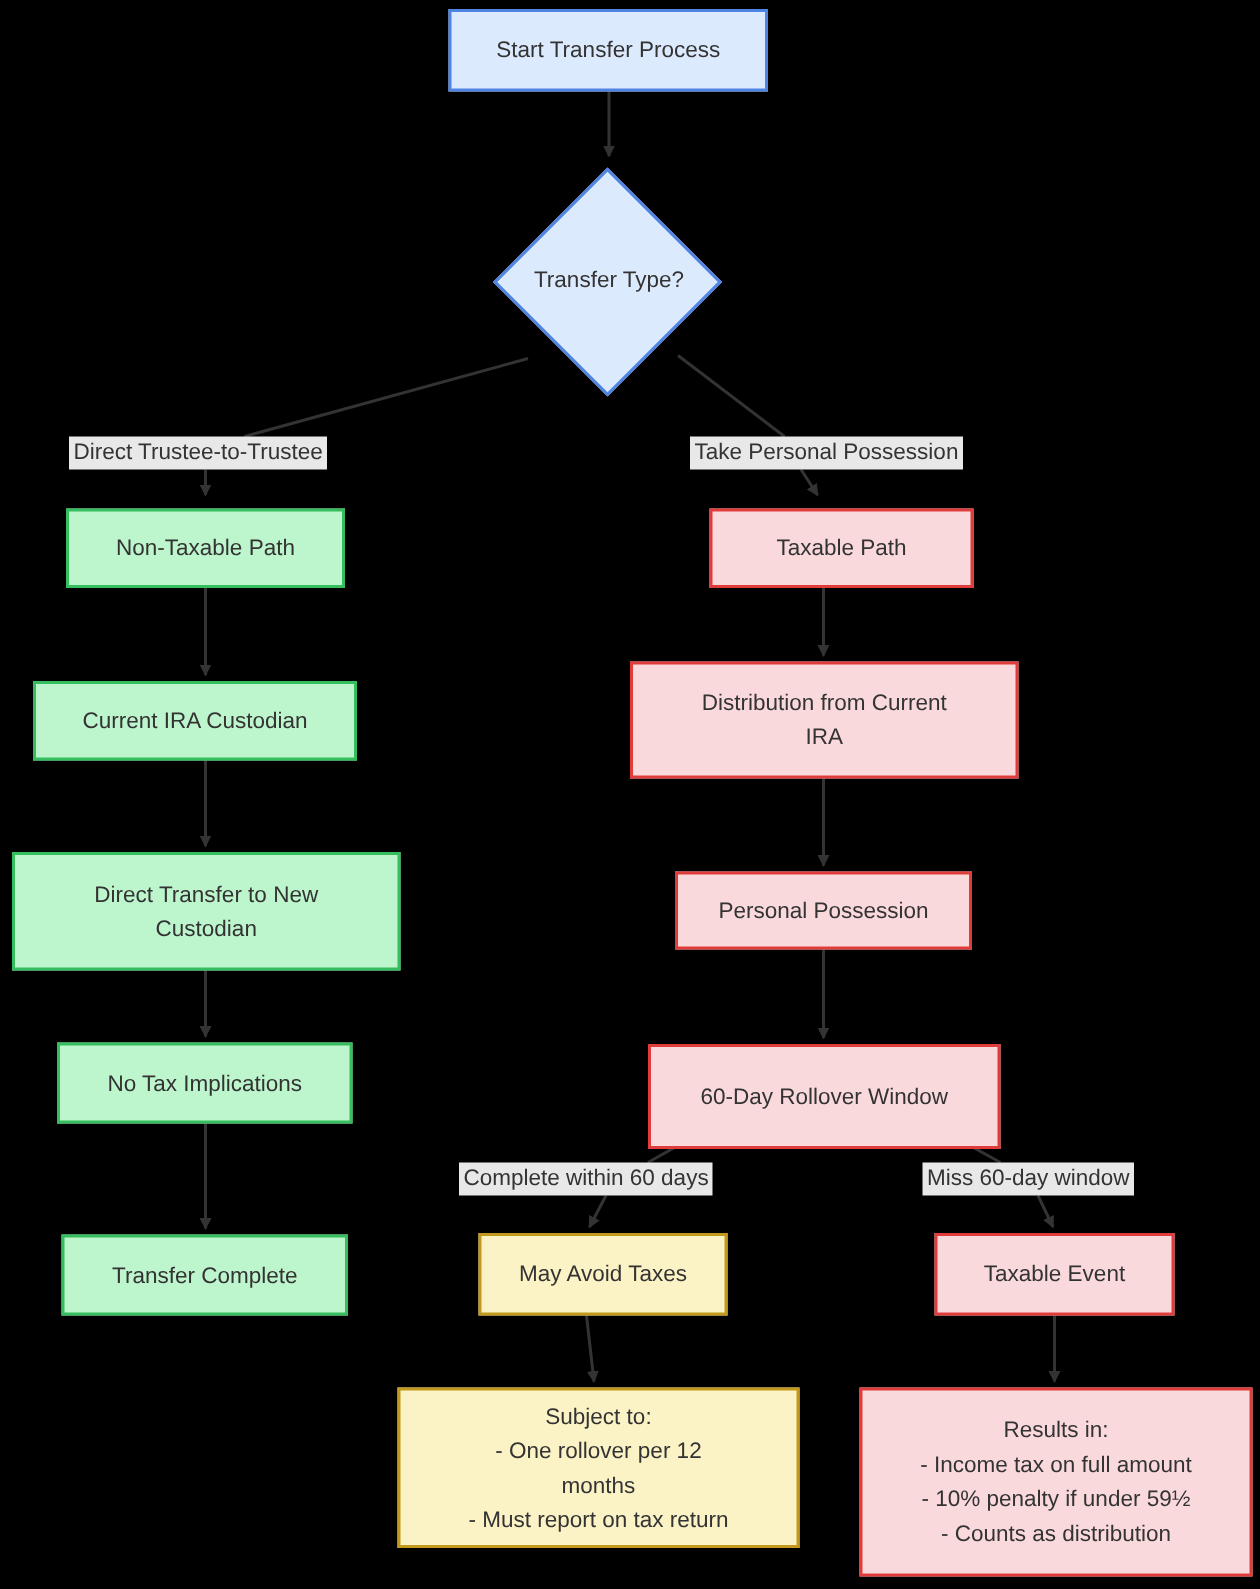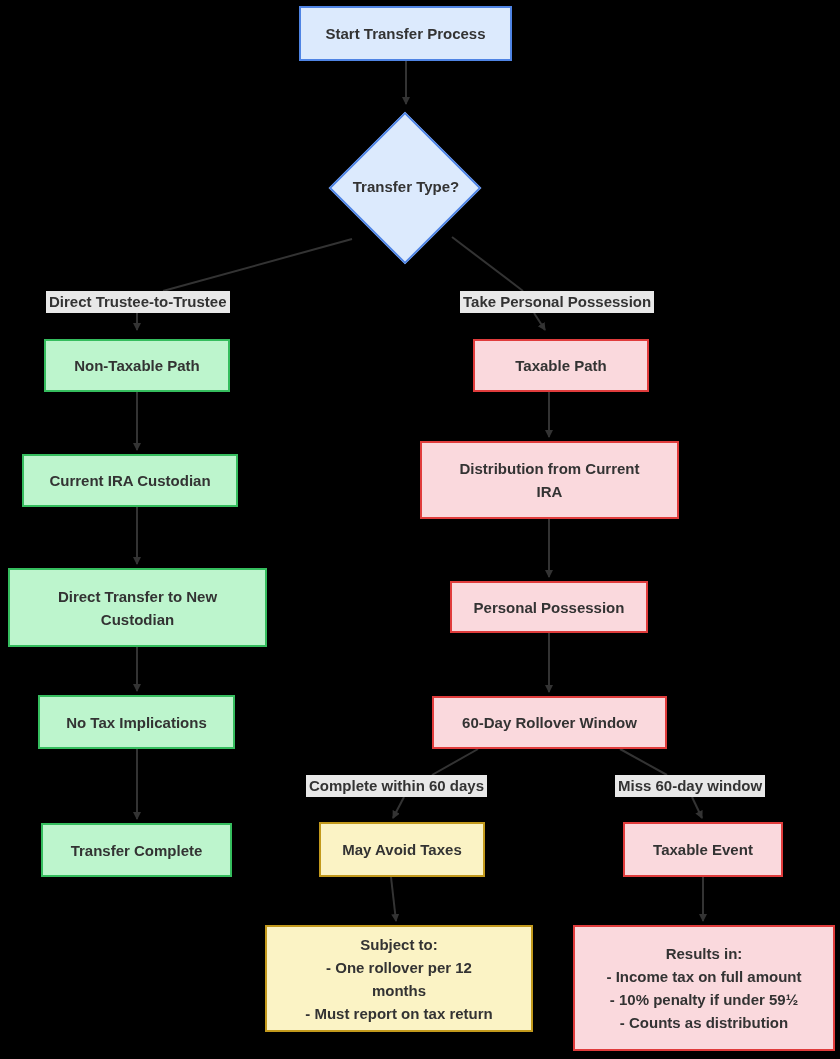"Start Transfer Process" .canvas { font-weight: bold -> none }
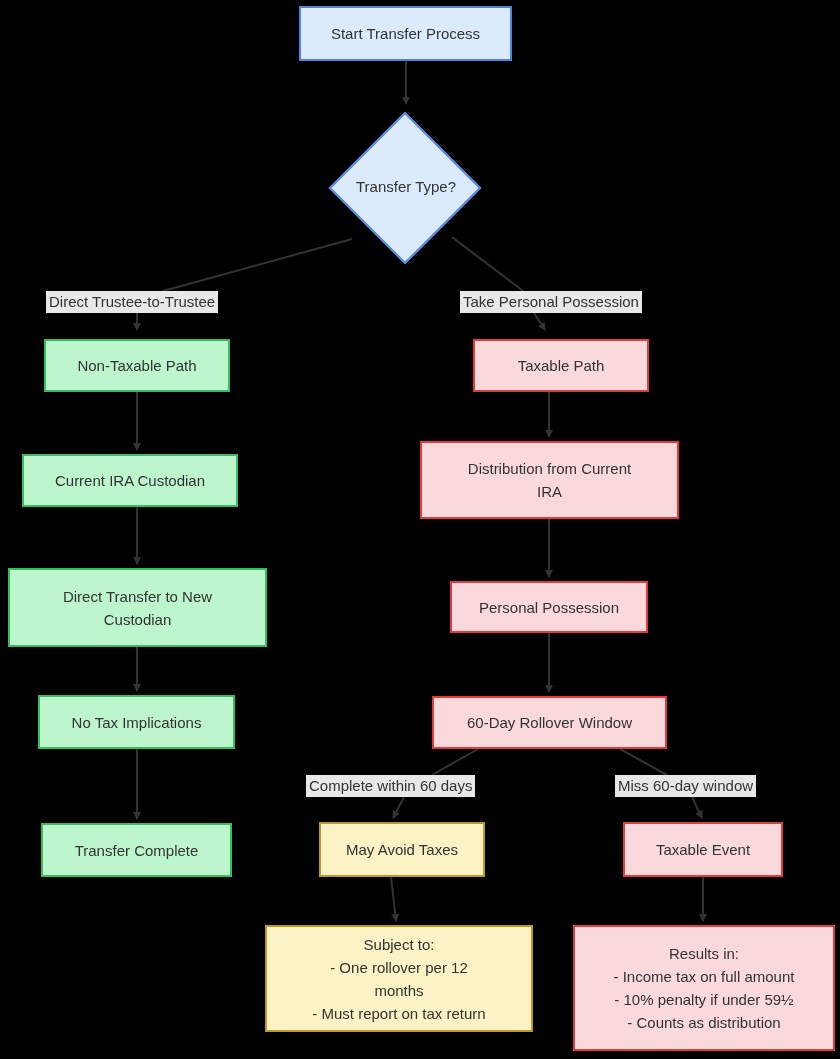"60-Day Rollover Window" div.node { height: 53px -> 70px }
